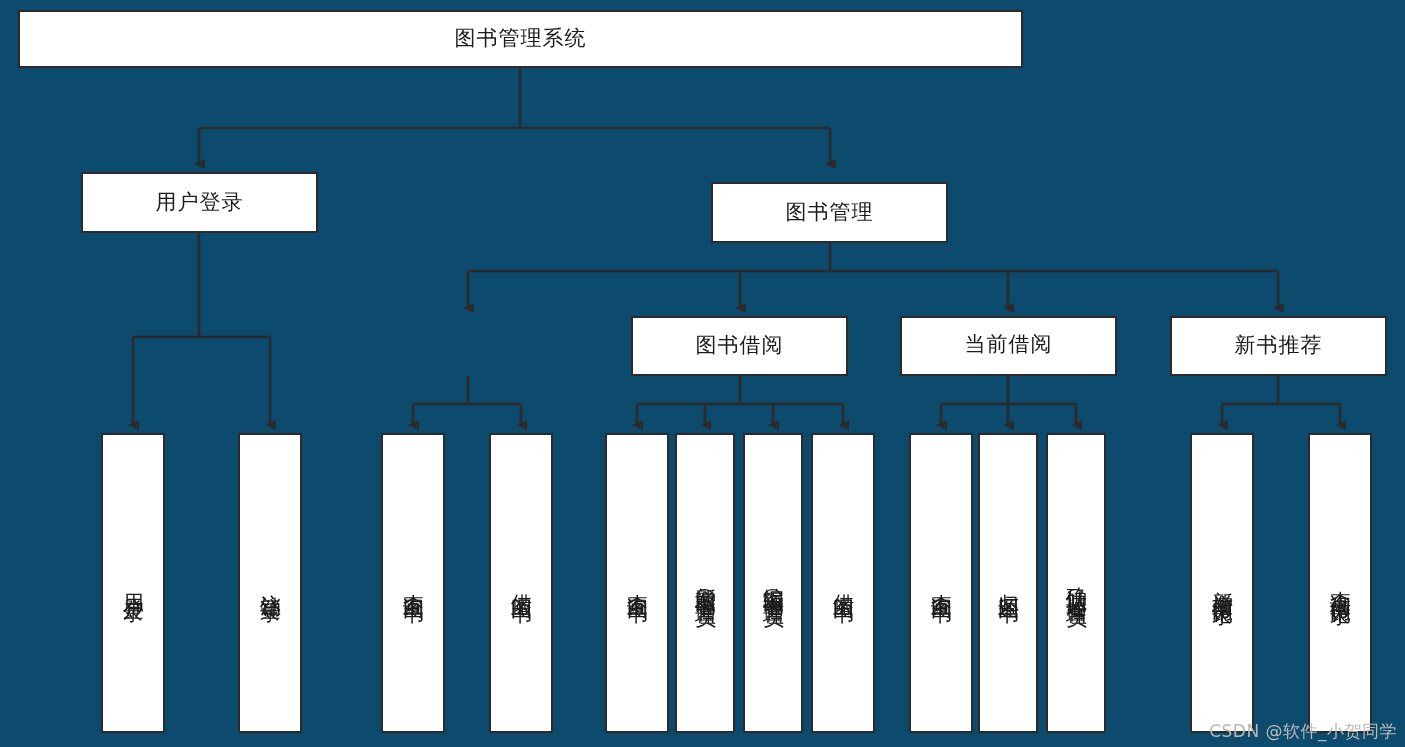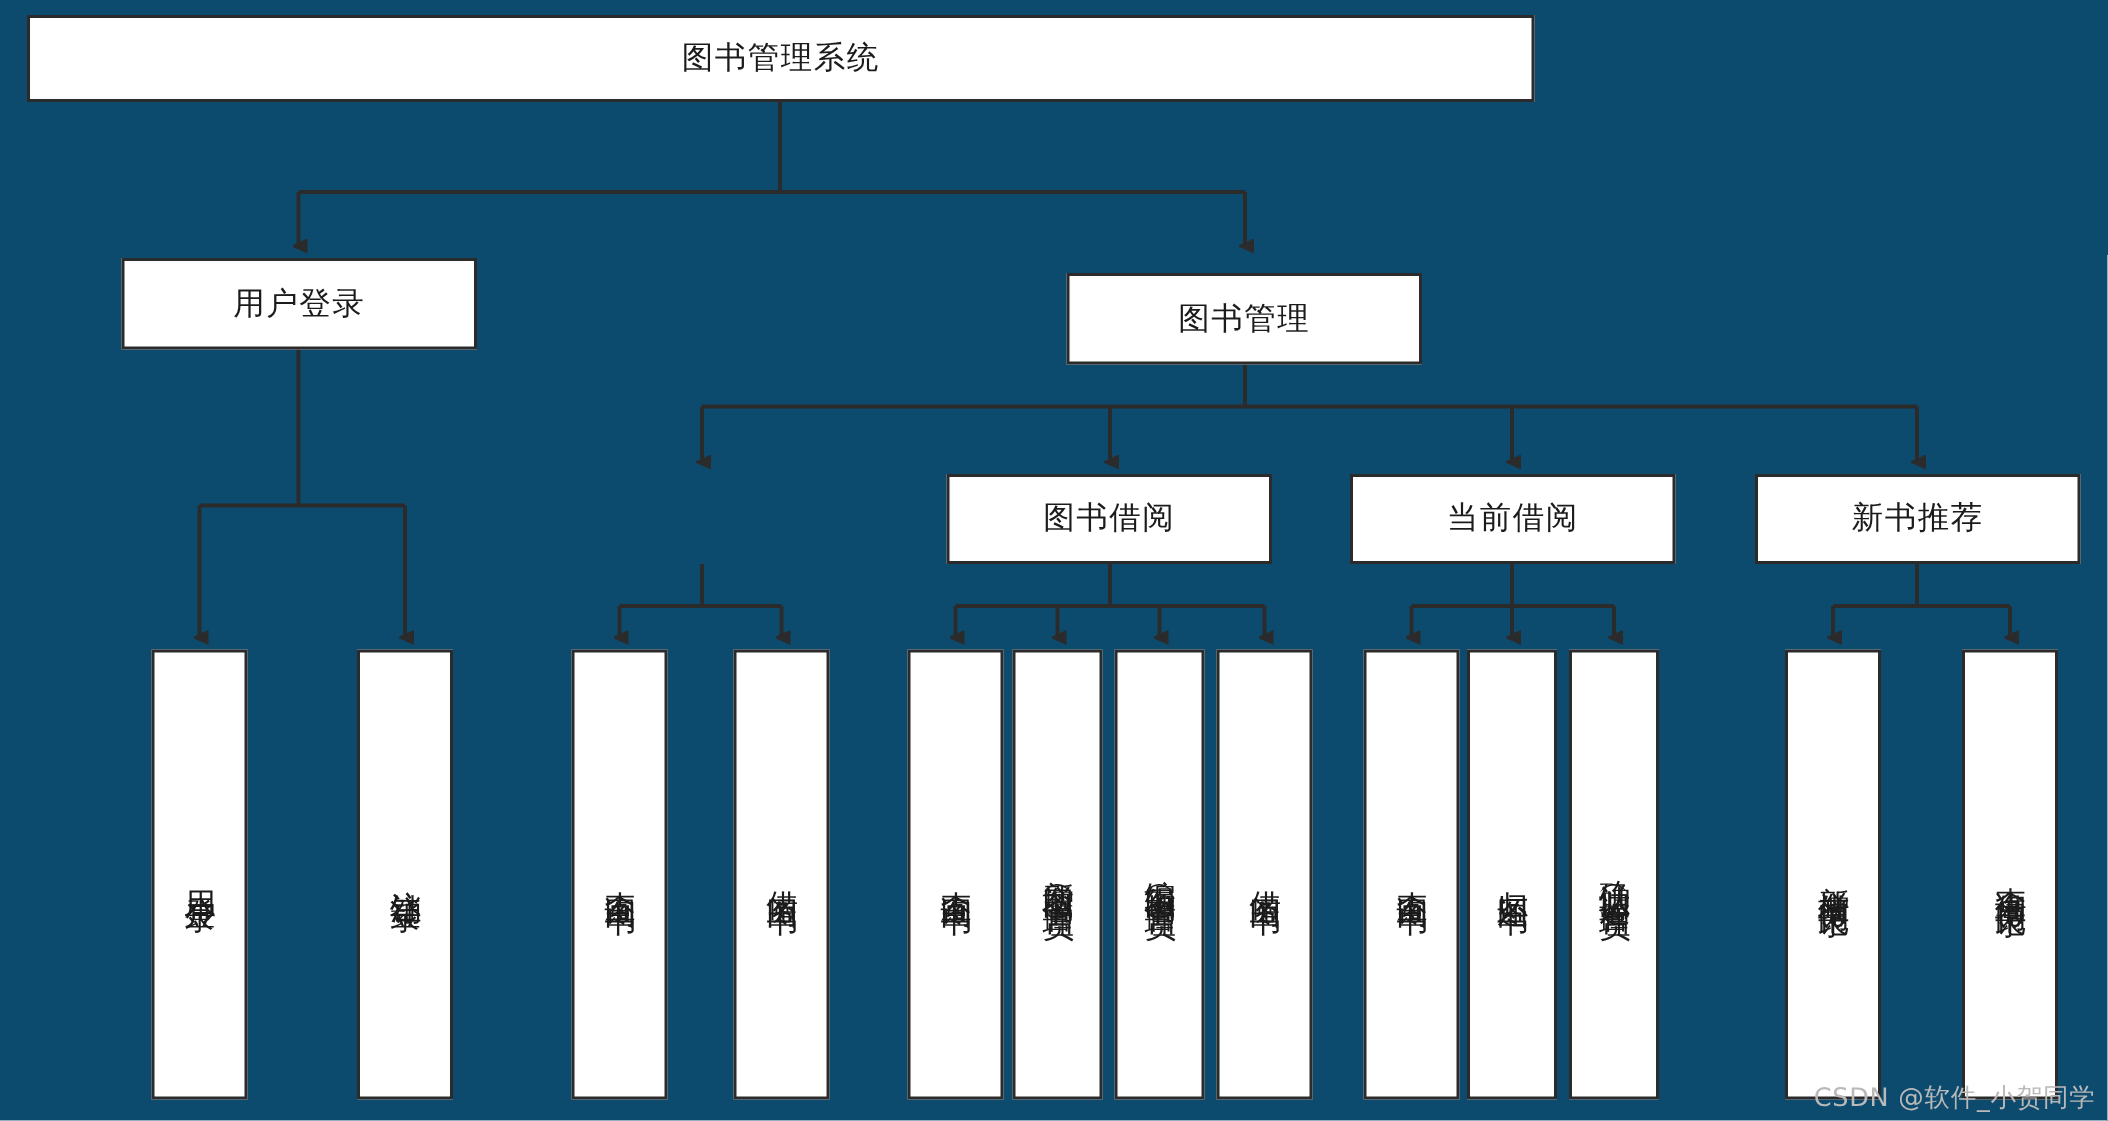"当前借阅" div.node { font-family: none -> Liberation Mono, monospace }
